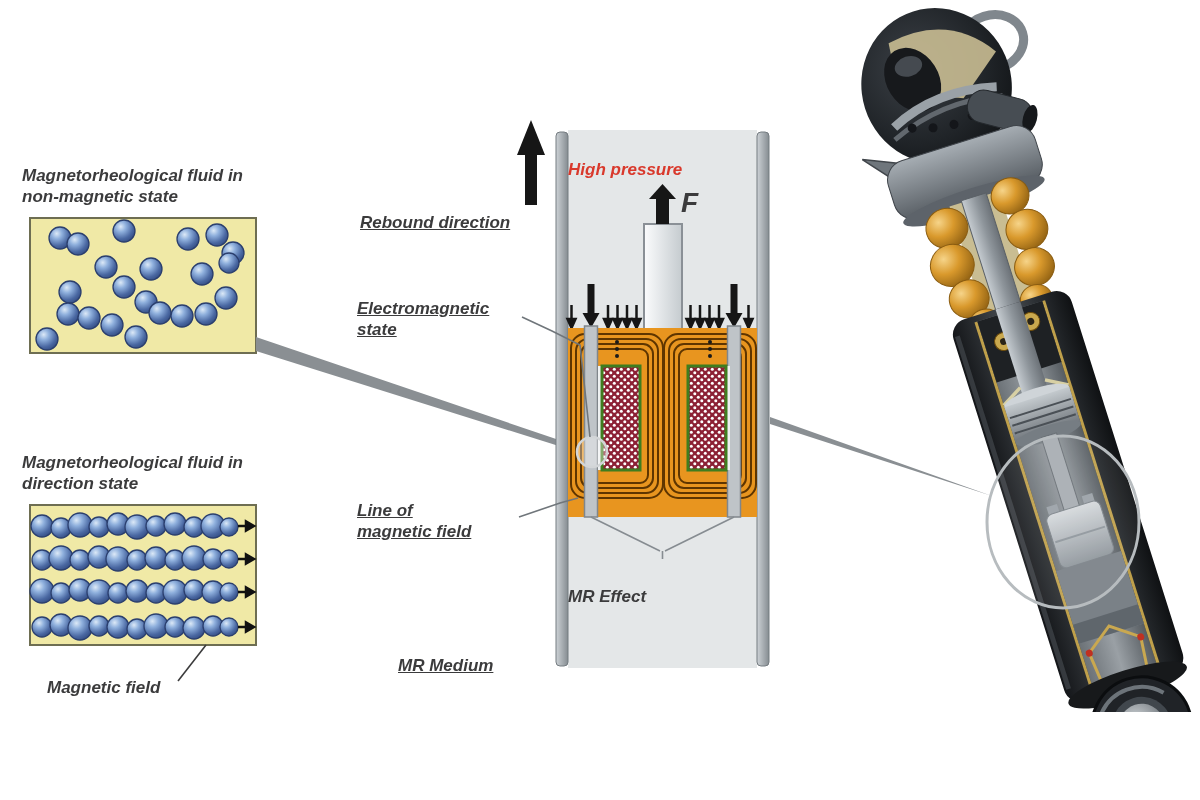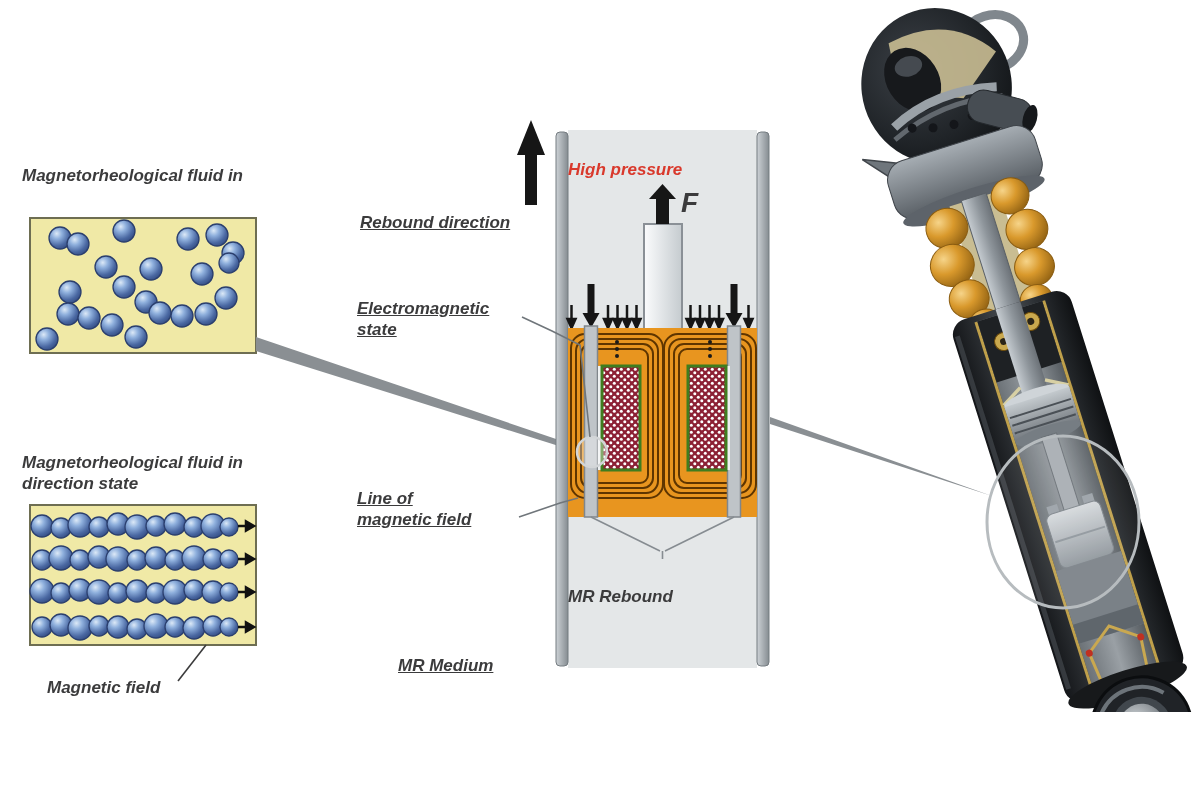"non-magnetic state" span.ln { html: none -> <span>non-magnetic state</span> }
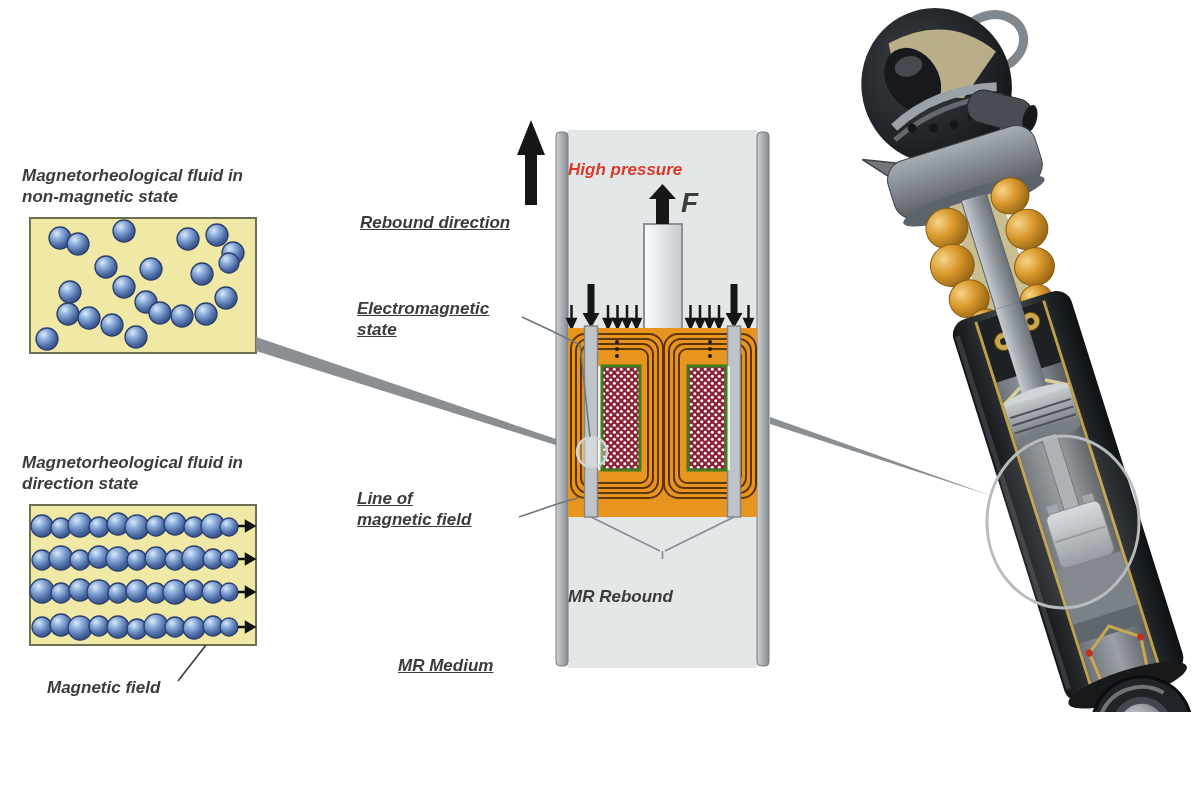"Line of" div.lbl { top: 488px -> 500px }
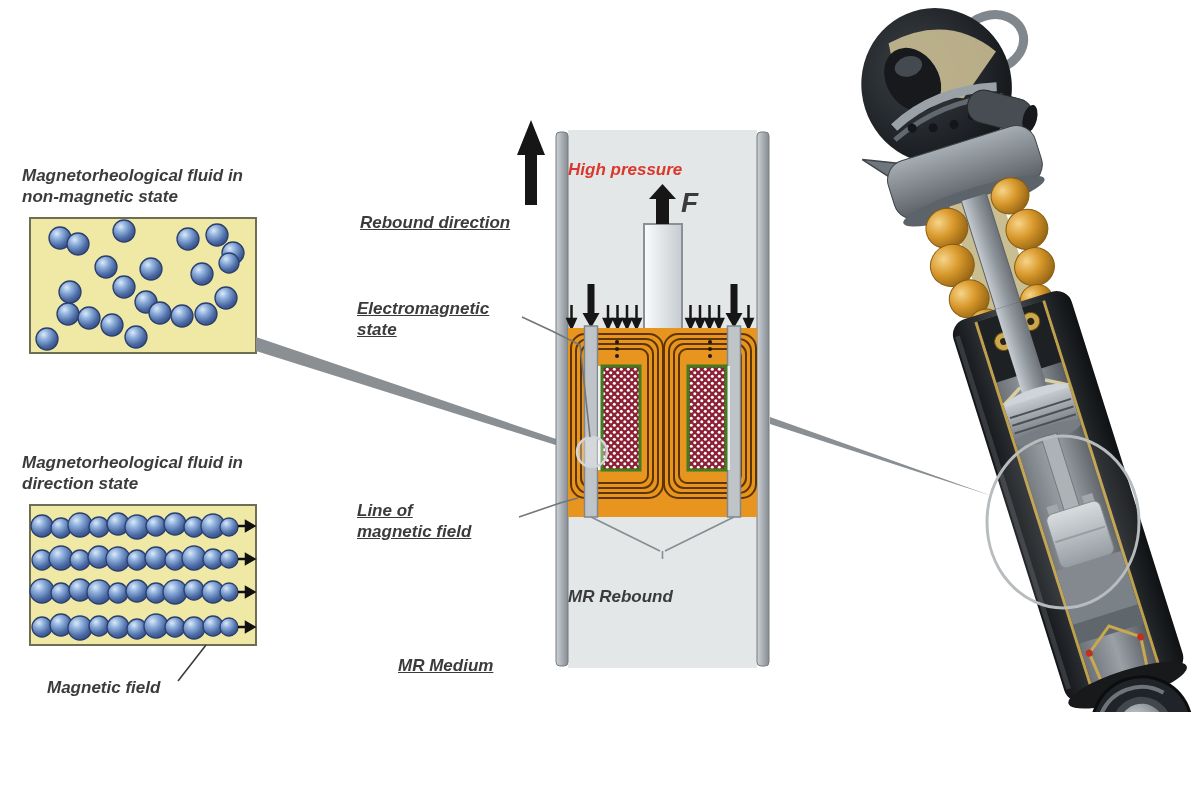"MR Rebound" div.lbl { text: Rebound -> Effect }
